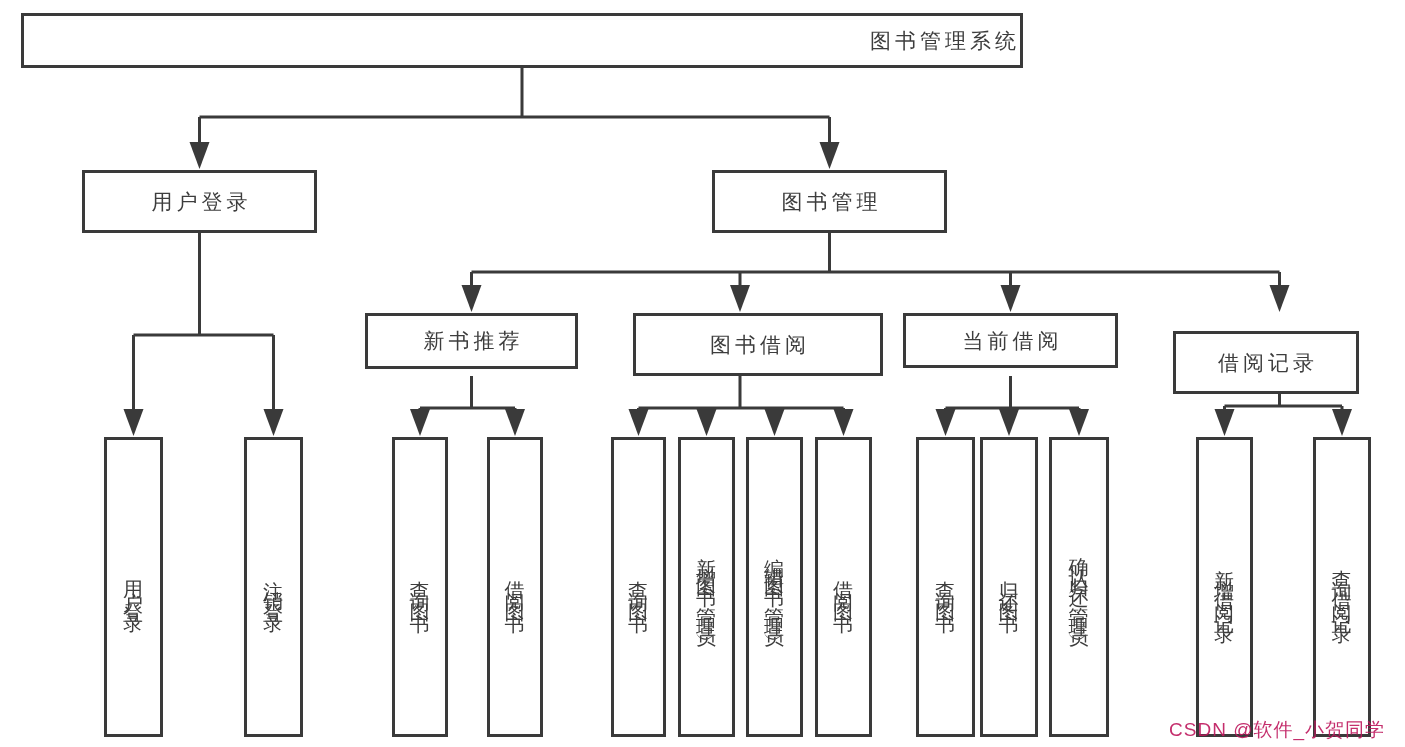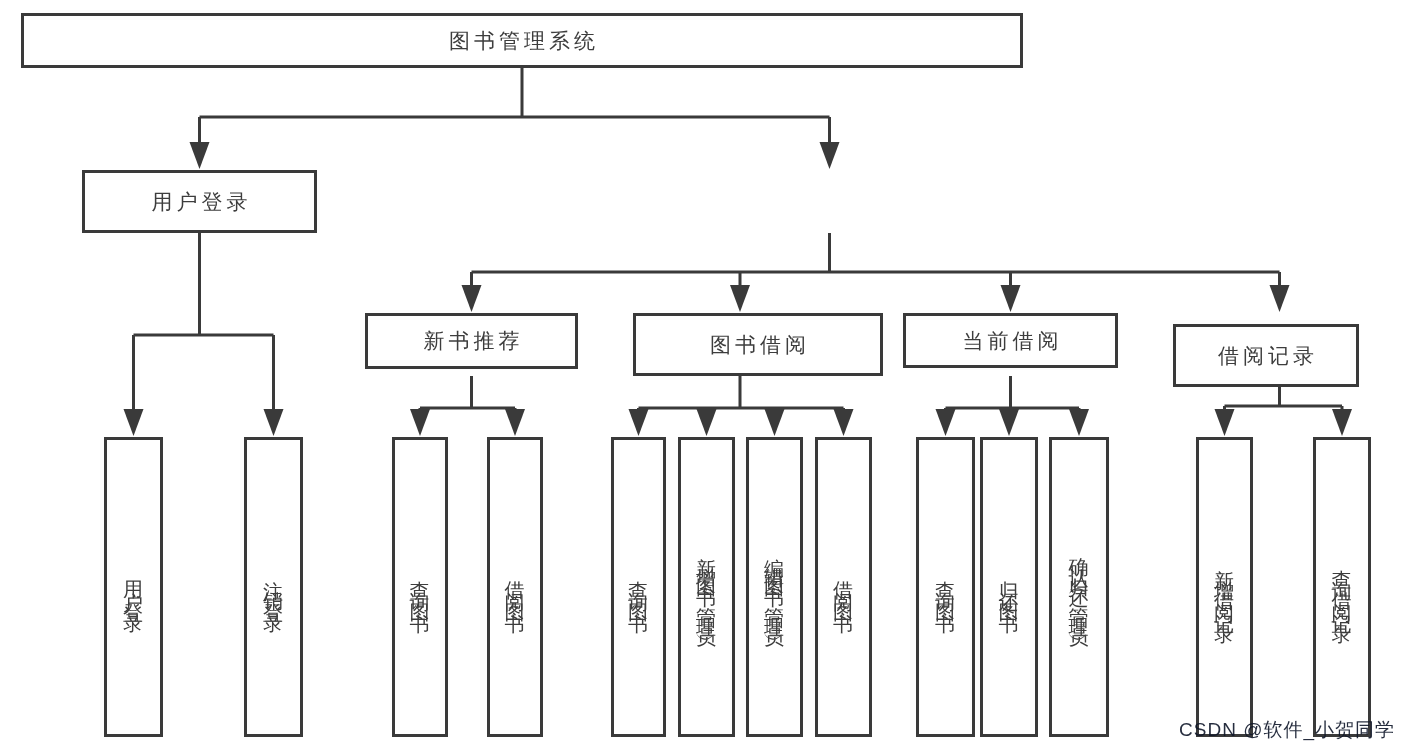"图书管理系统" #root-box { justify-content: none -> flex-end }
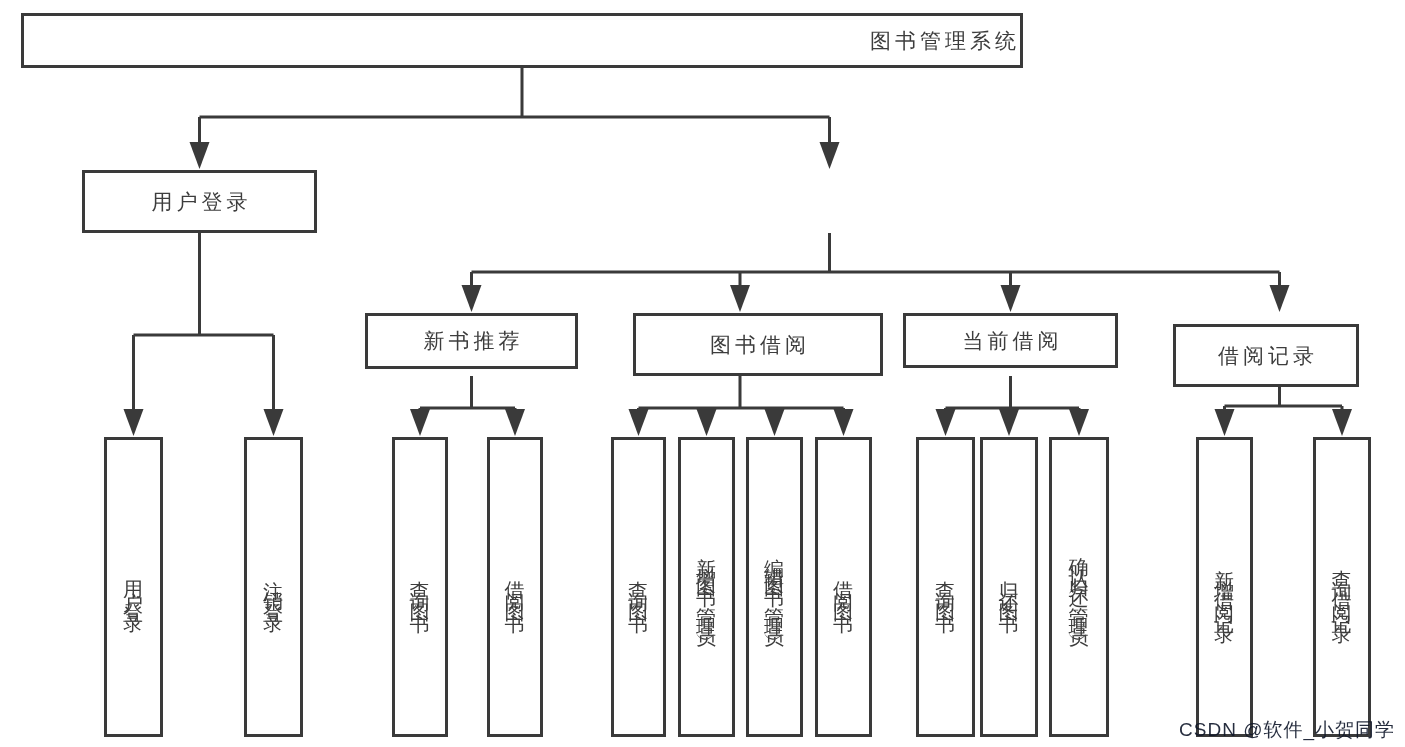"图书管理" div.box { html: none -> <div> <span>图书管理</span> </div> }
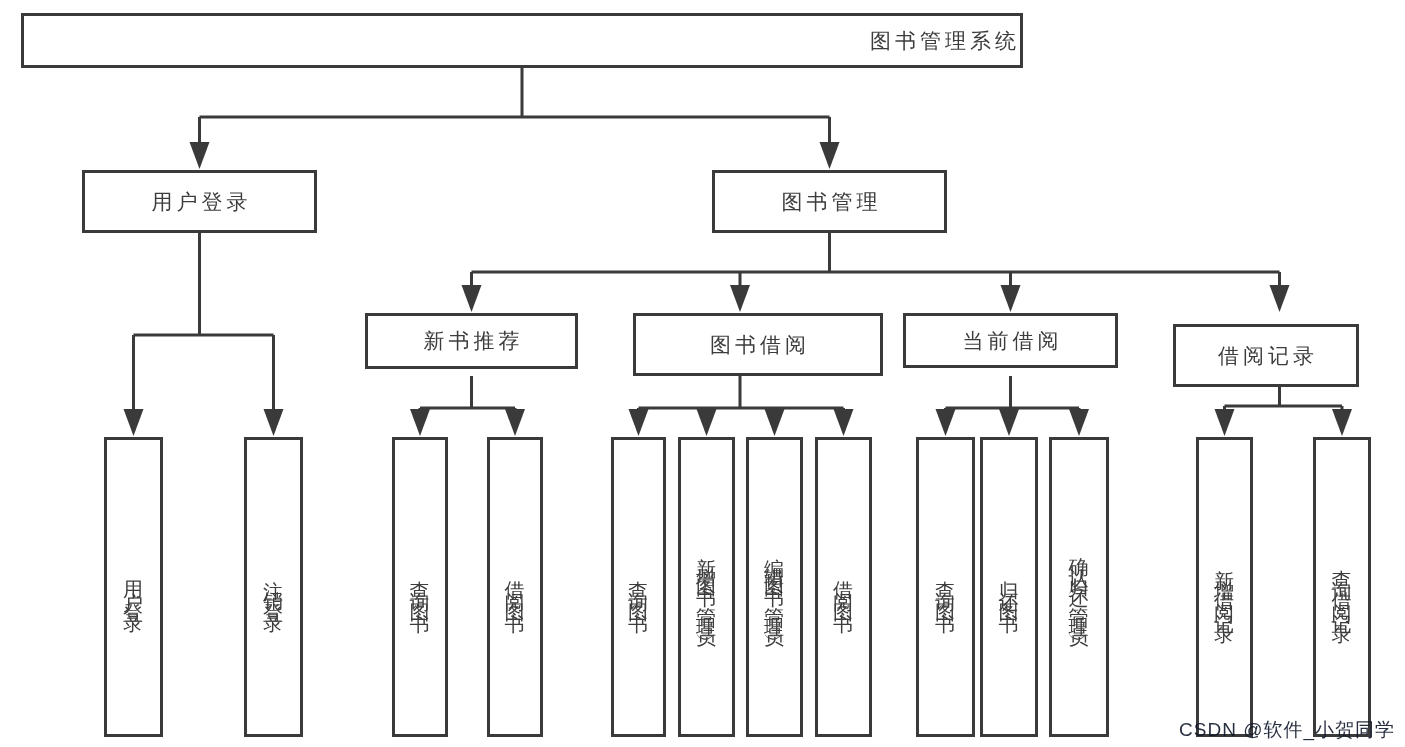"借阅记录" #n-record { top: 324px -> 331px }
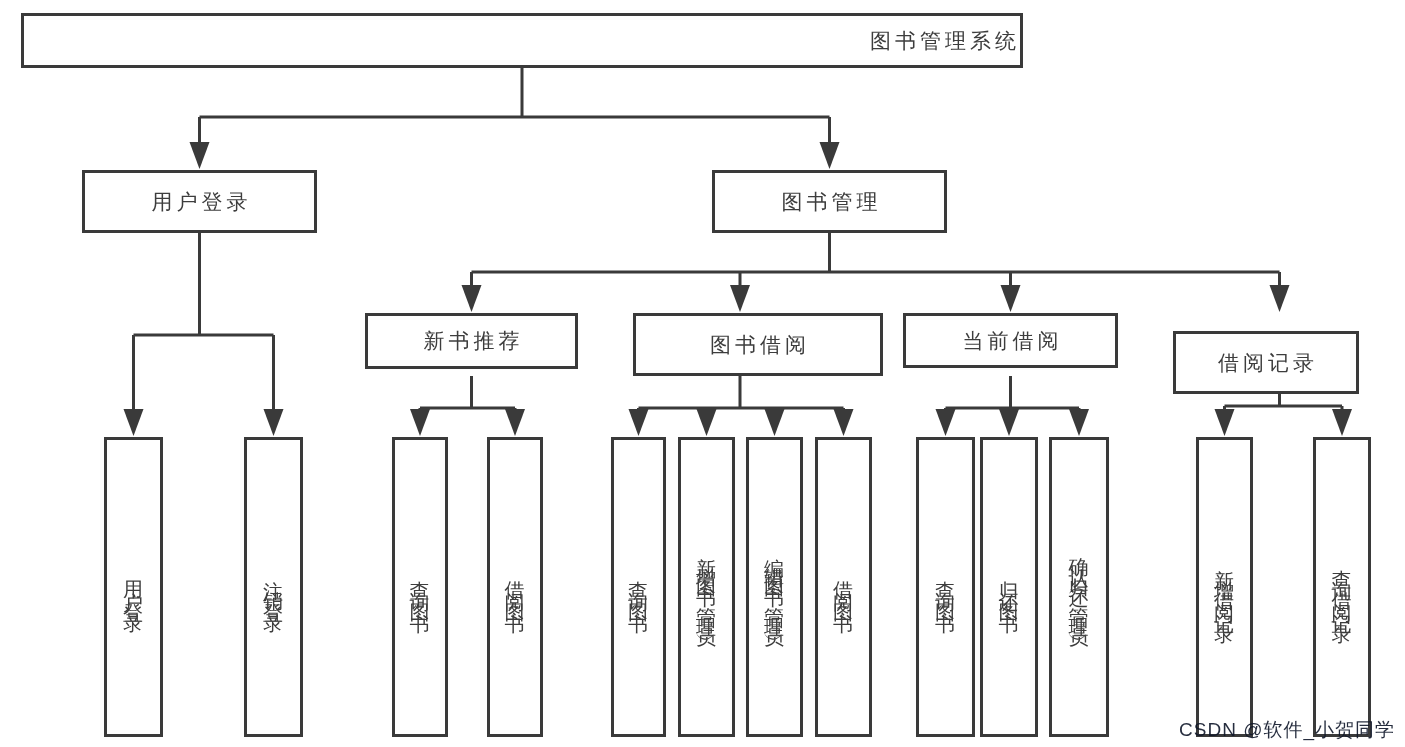"CSDN @软件_小贺同学" #watermark { color: #0f172a -> #be185d; right: 10px -> 20px }
